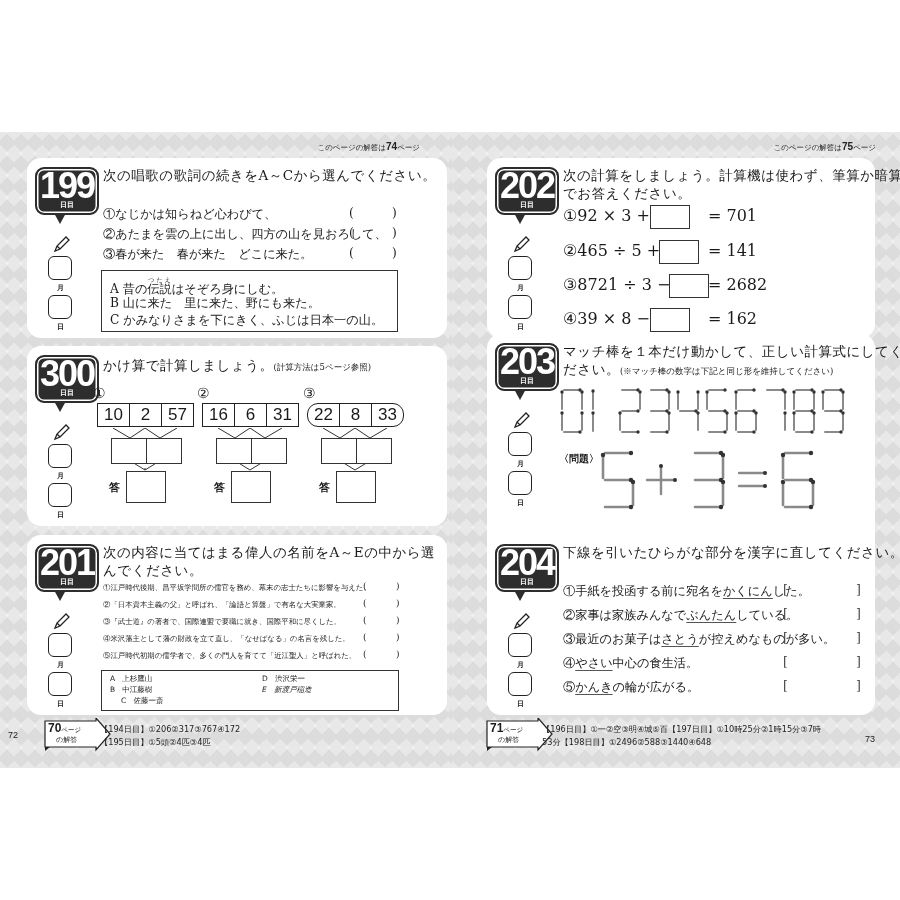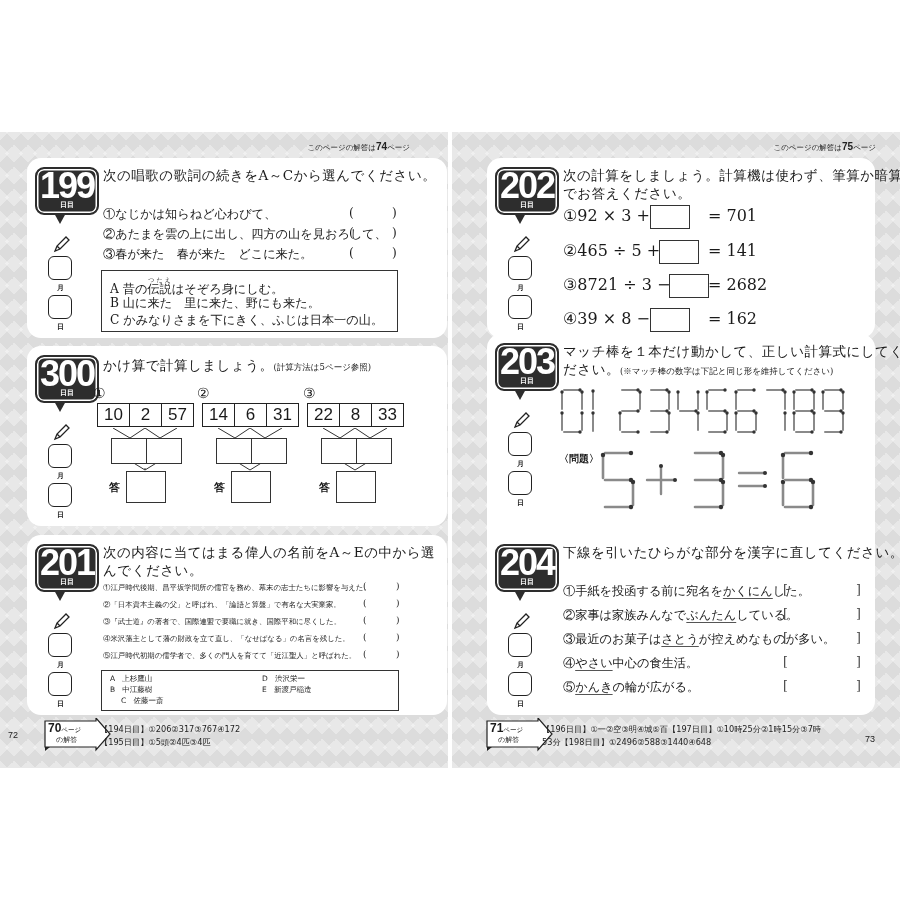"このページの解答は74ページ" .page.left { padding-left: none -> 10px }
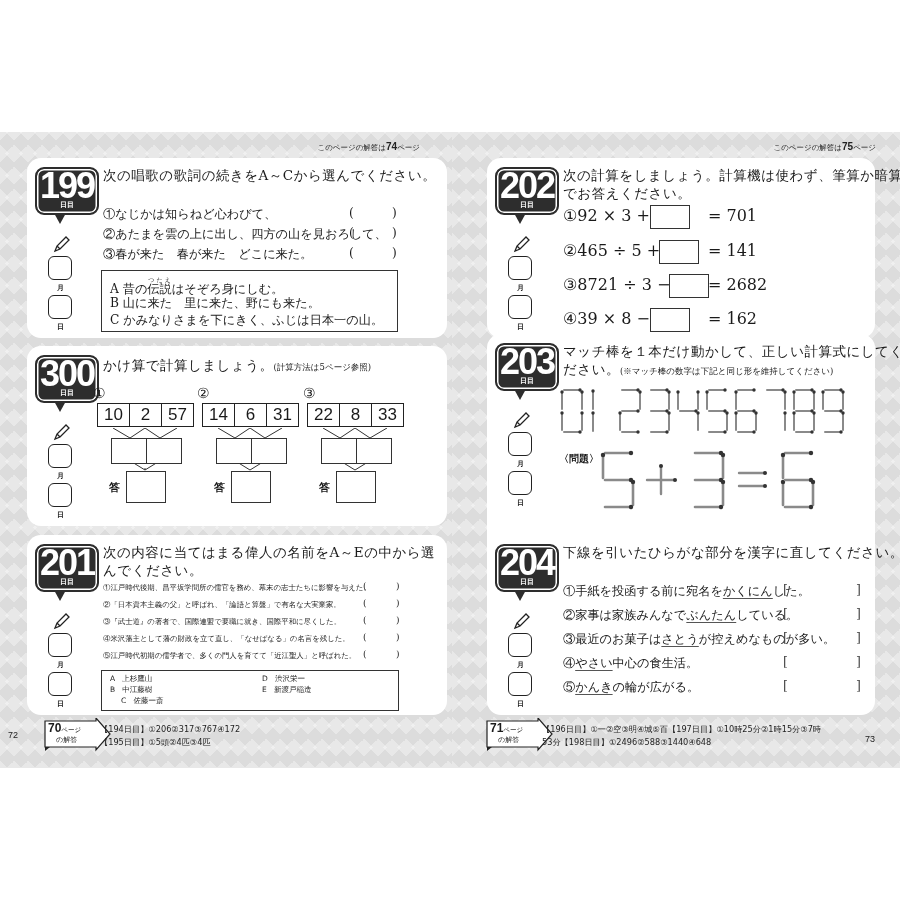"14" div { text: 14 -> 16 }
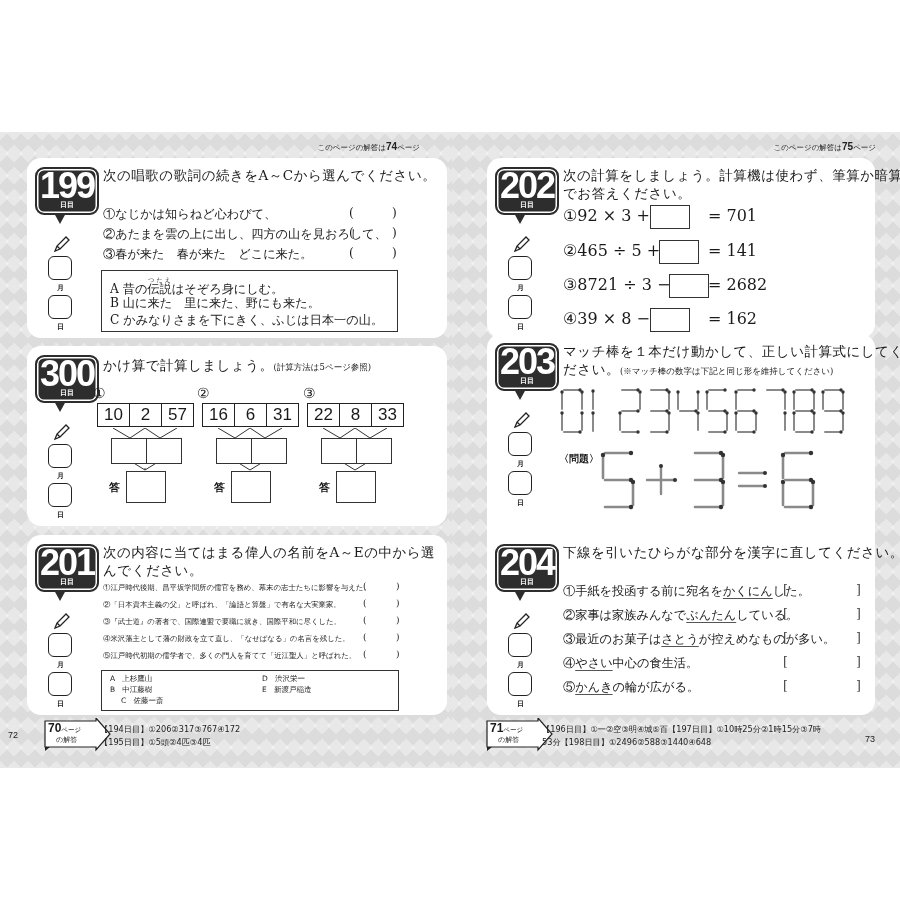"22" div.cellrow { border-radius: none -> 11px }
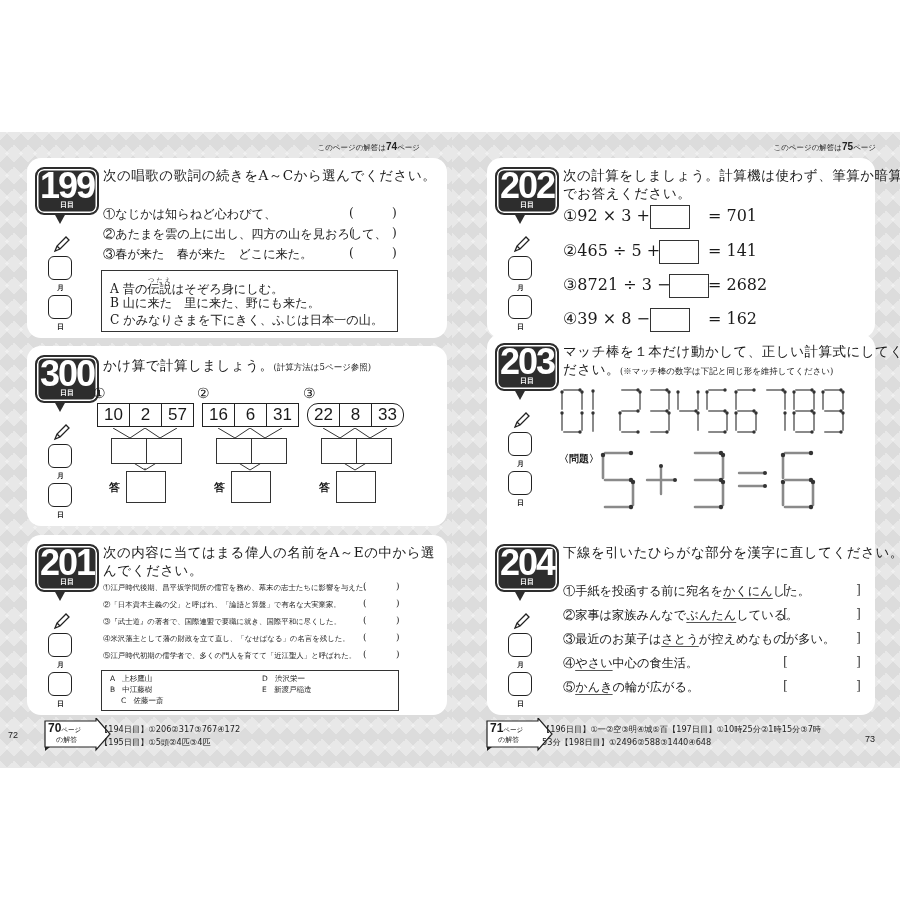"E 新渡戸稲造" div { font-style: none -> italic }
